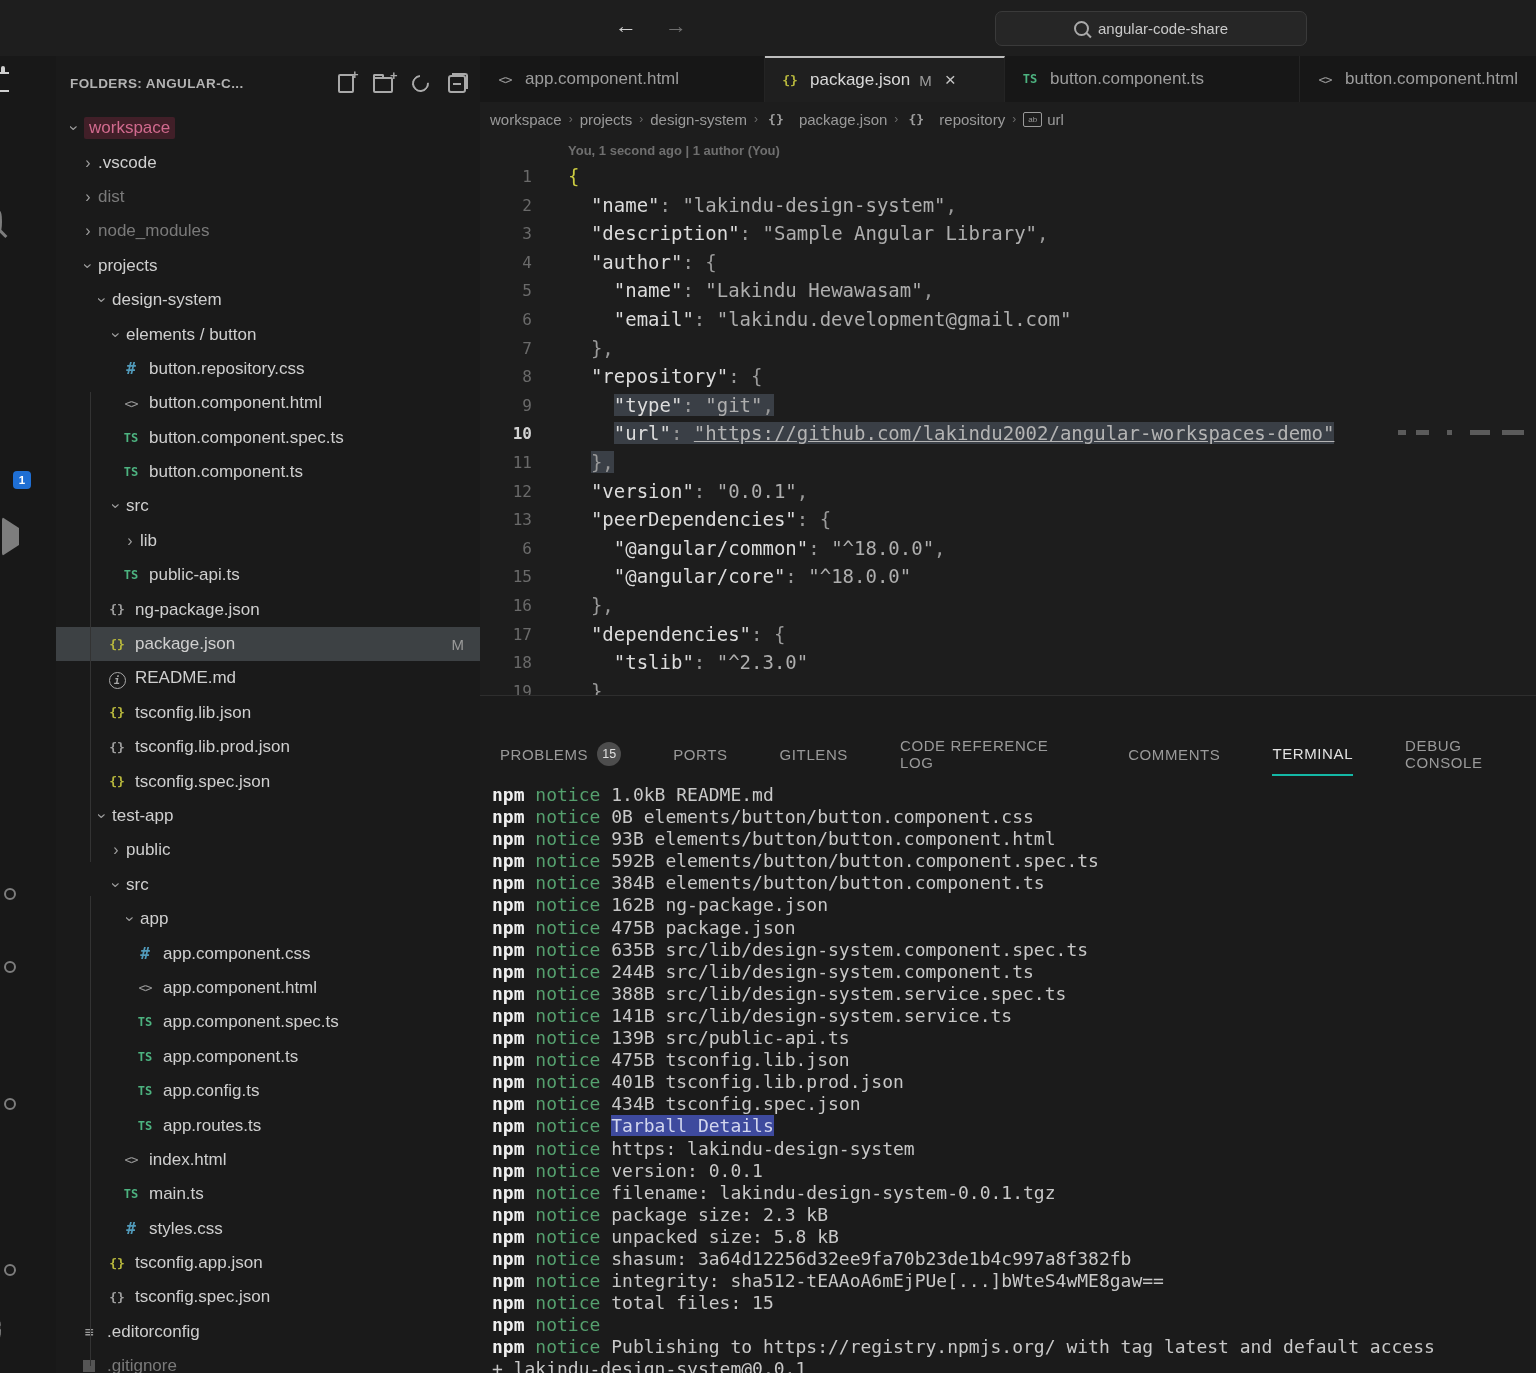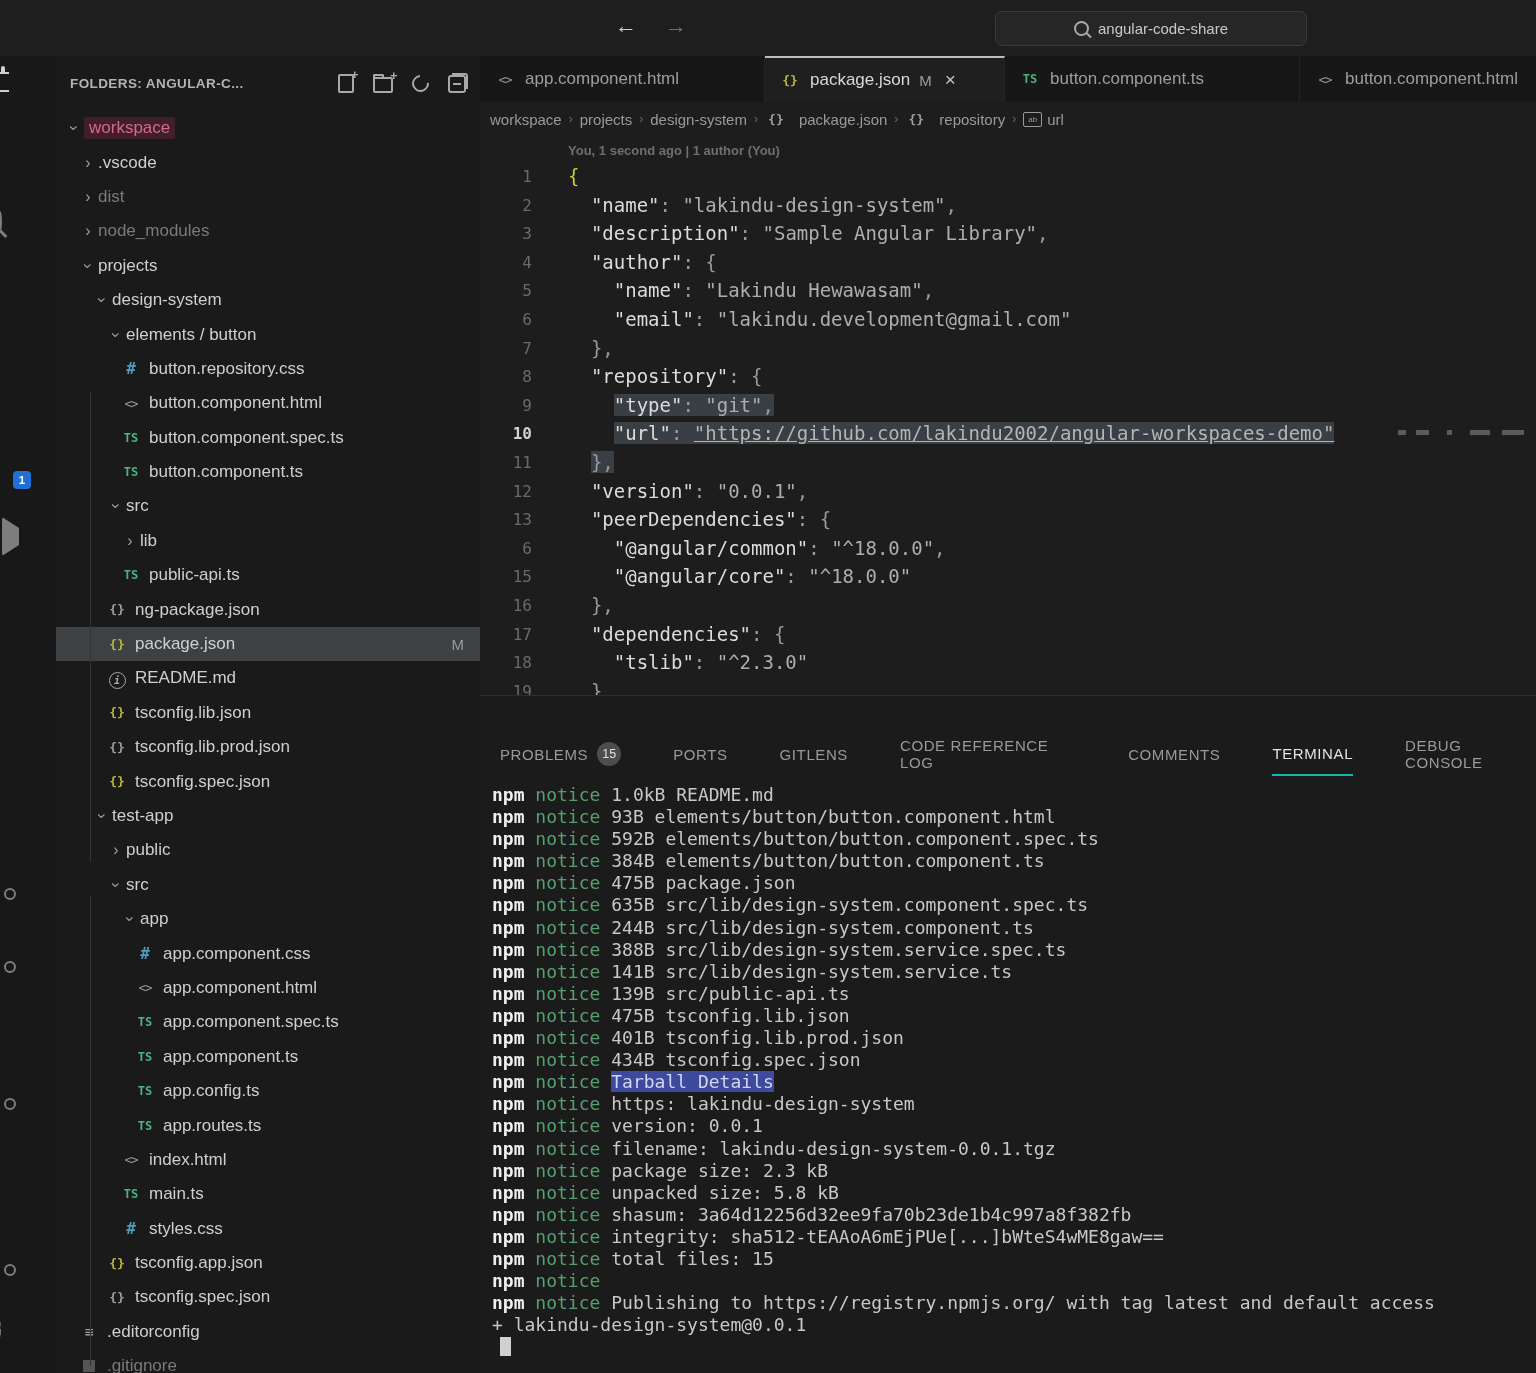"npm notice 0B" div.tline { html: none -> <div><span>npm</span> <span>notice</span> <span>0B elements/button/button.component.css</span></div> }
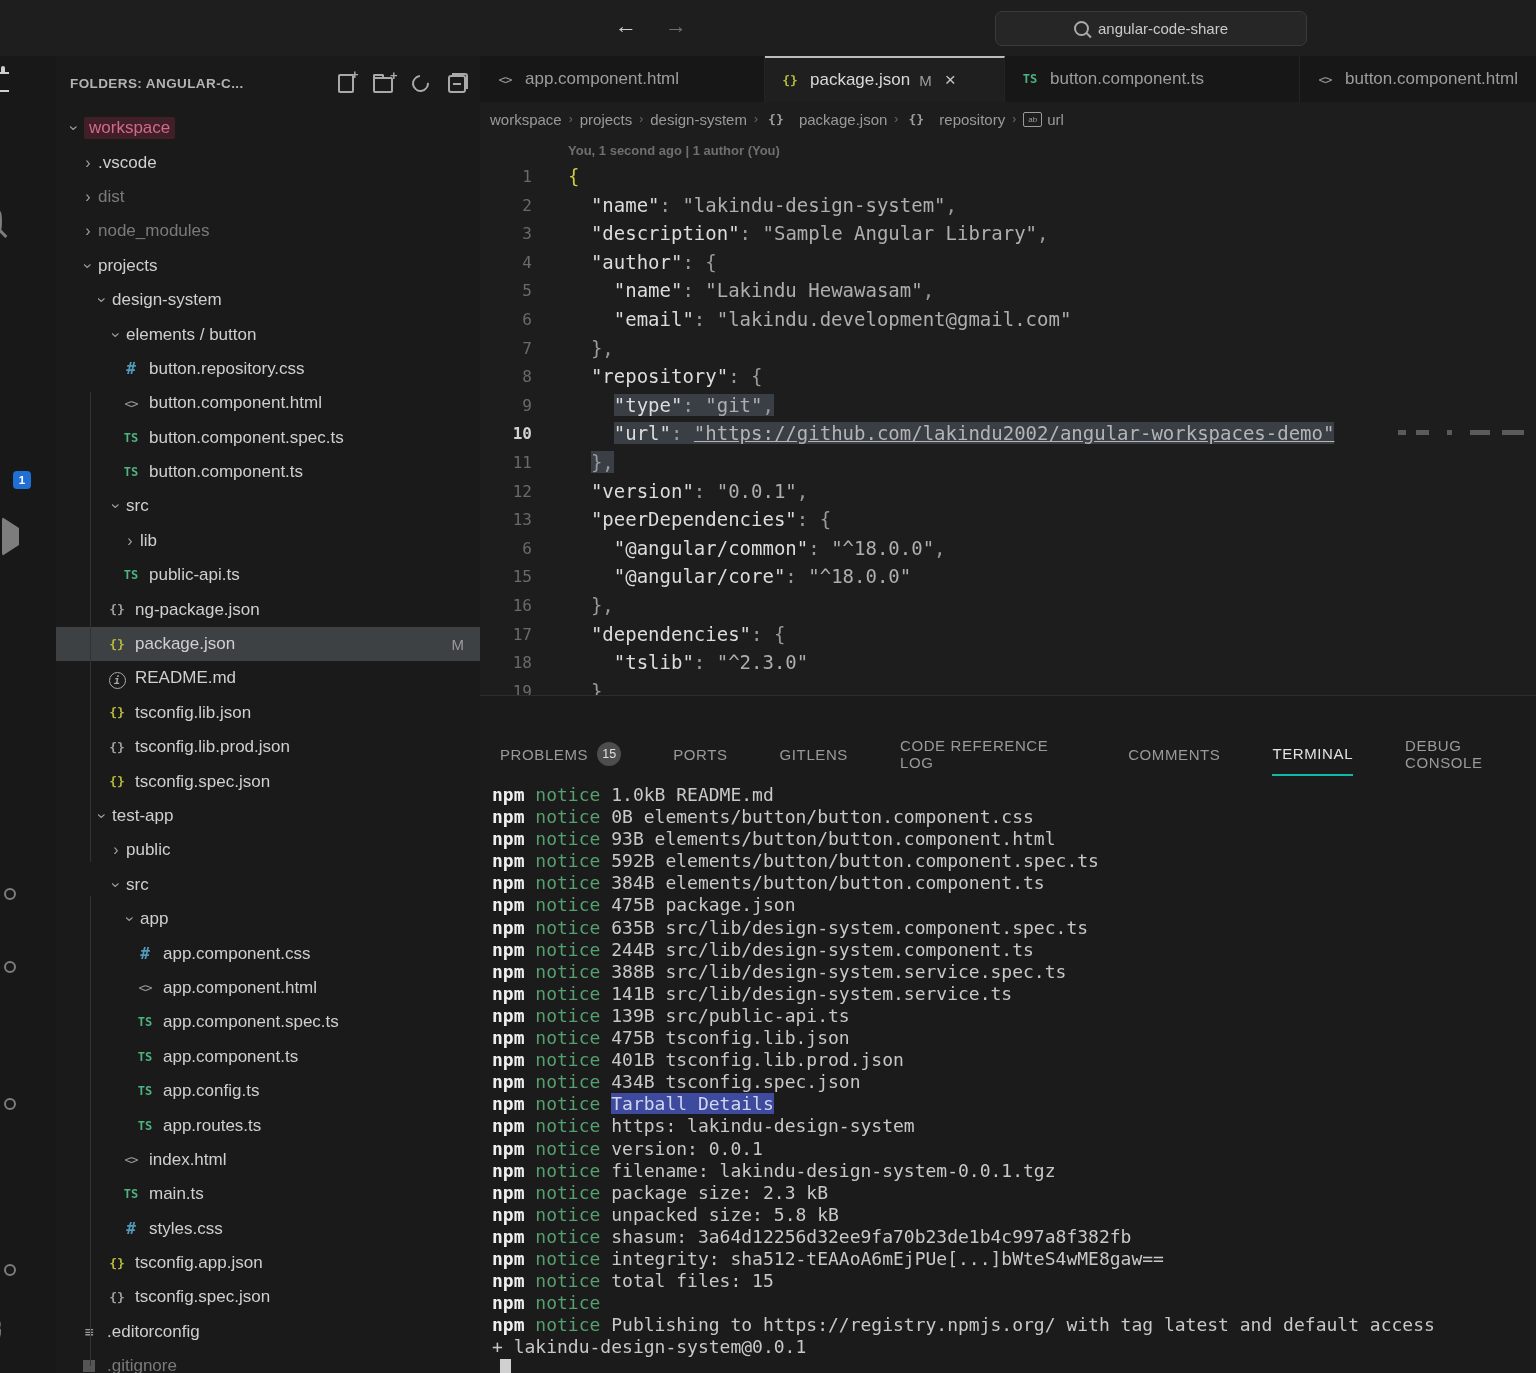"npm notice 162B ng-package.json" div.tline { html: none -> <div><span>npm</span> <span>notice</span> <span>162B ng-package.json</span></div> }
